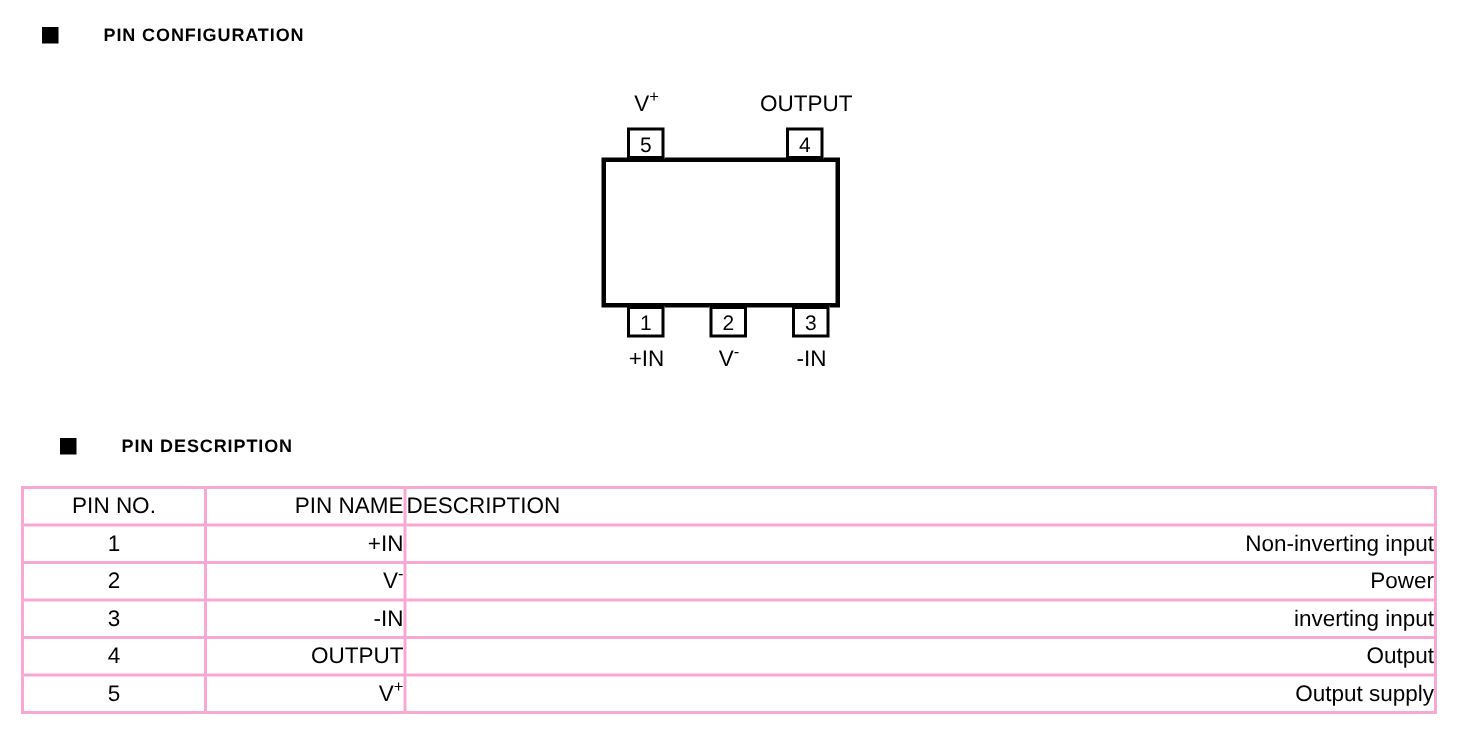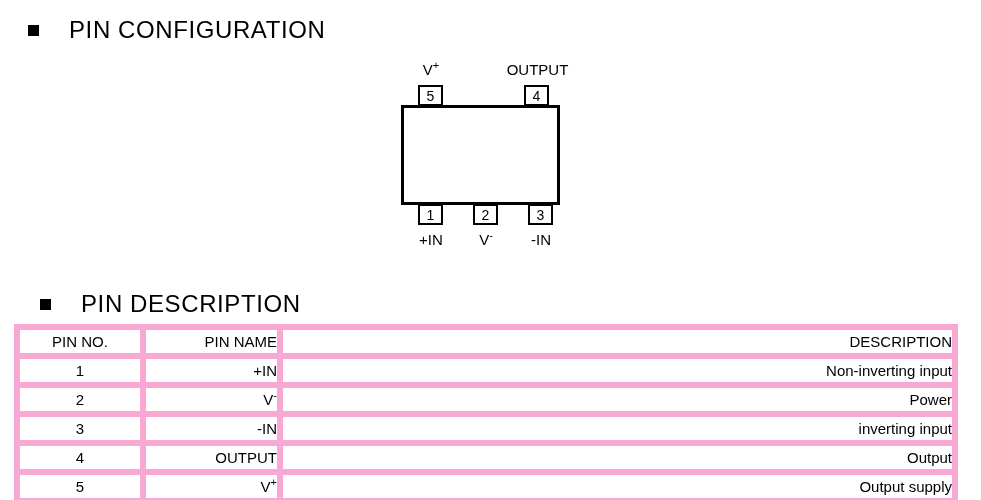"PIN CONFIGURATION" .heading-text { font-size: 24px -> 12px; font-weight: normal -> bold }
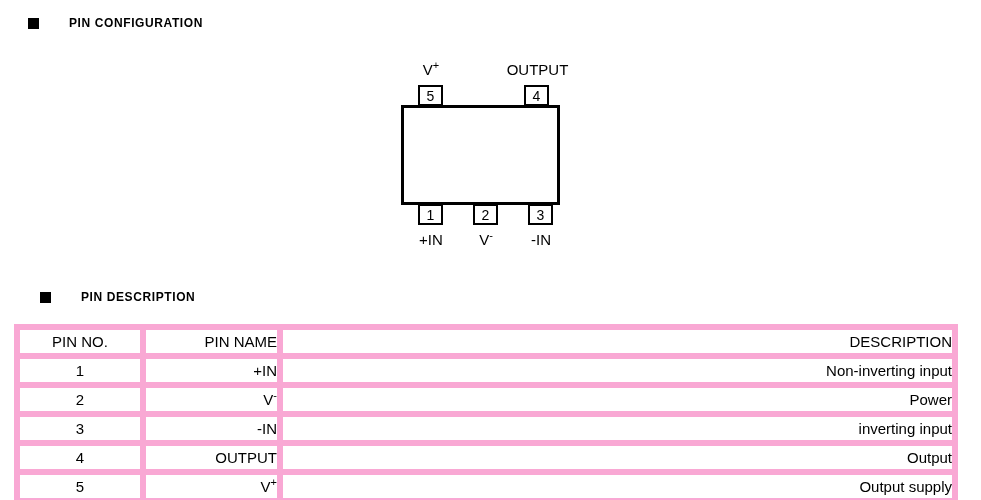"PIN NO." #pin-description-table td, #pin-description-table th { border: 6px solid #f9a8d4 -> 2px solid #f9a8d4 }
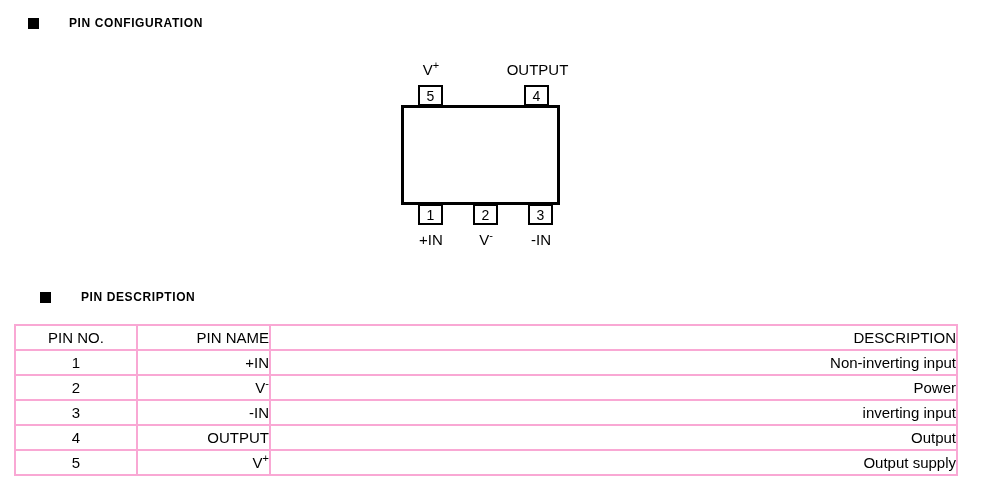"DESCRIPTION" th.col-desc { text-align: right -> left }
